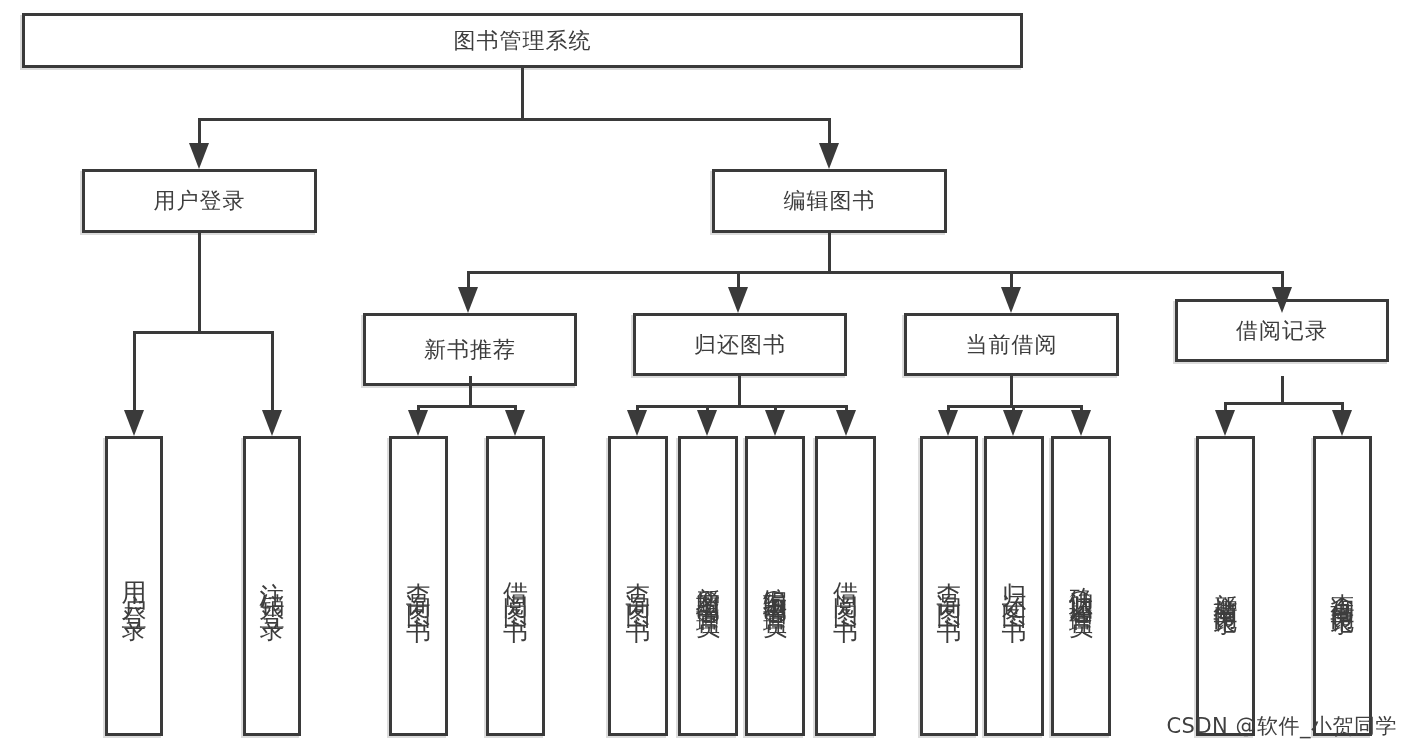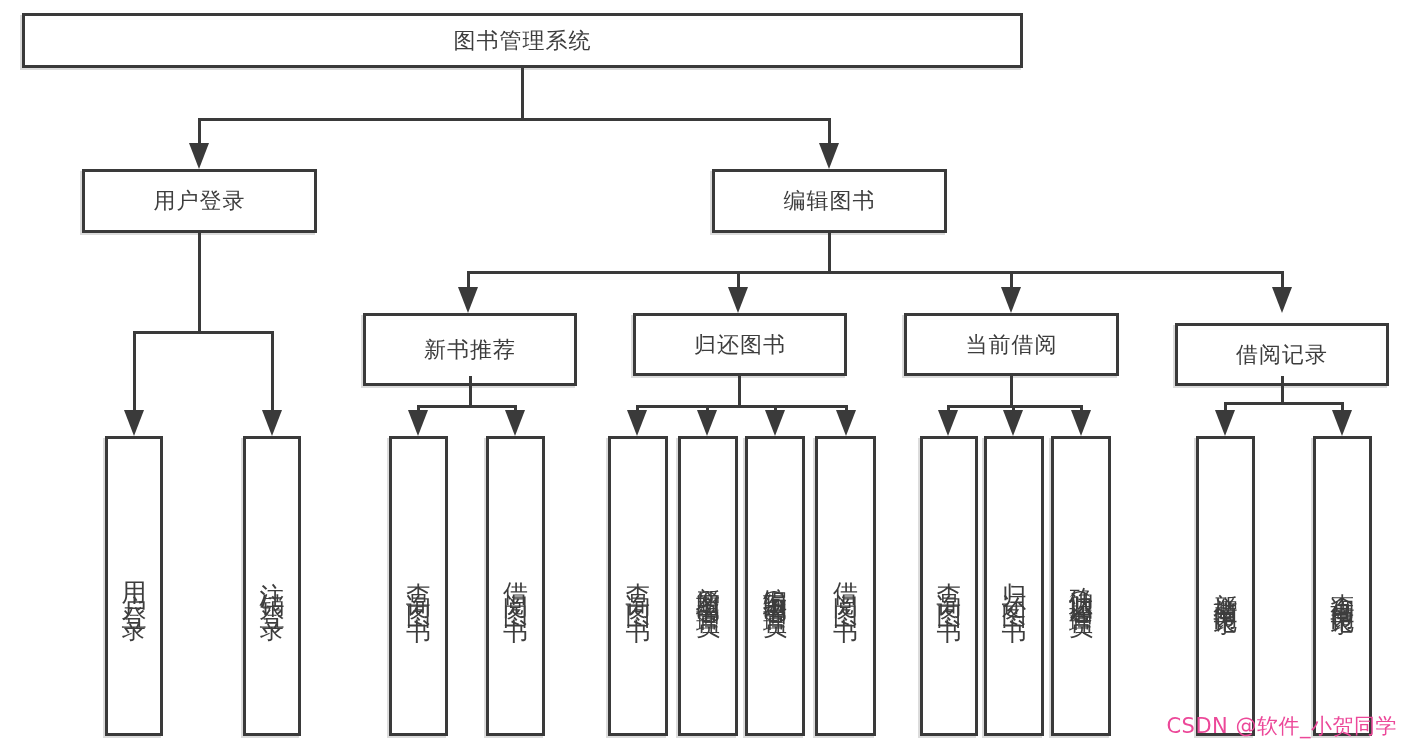"借阅记录" div.box { top: 323px -> 299px }
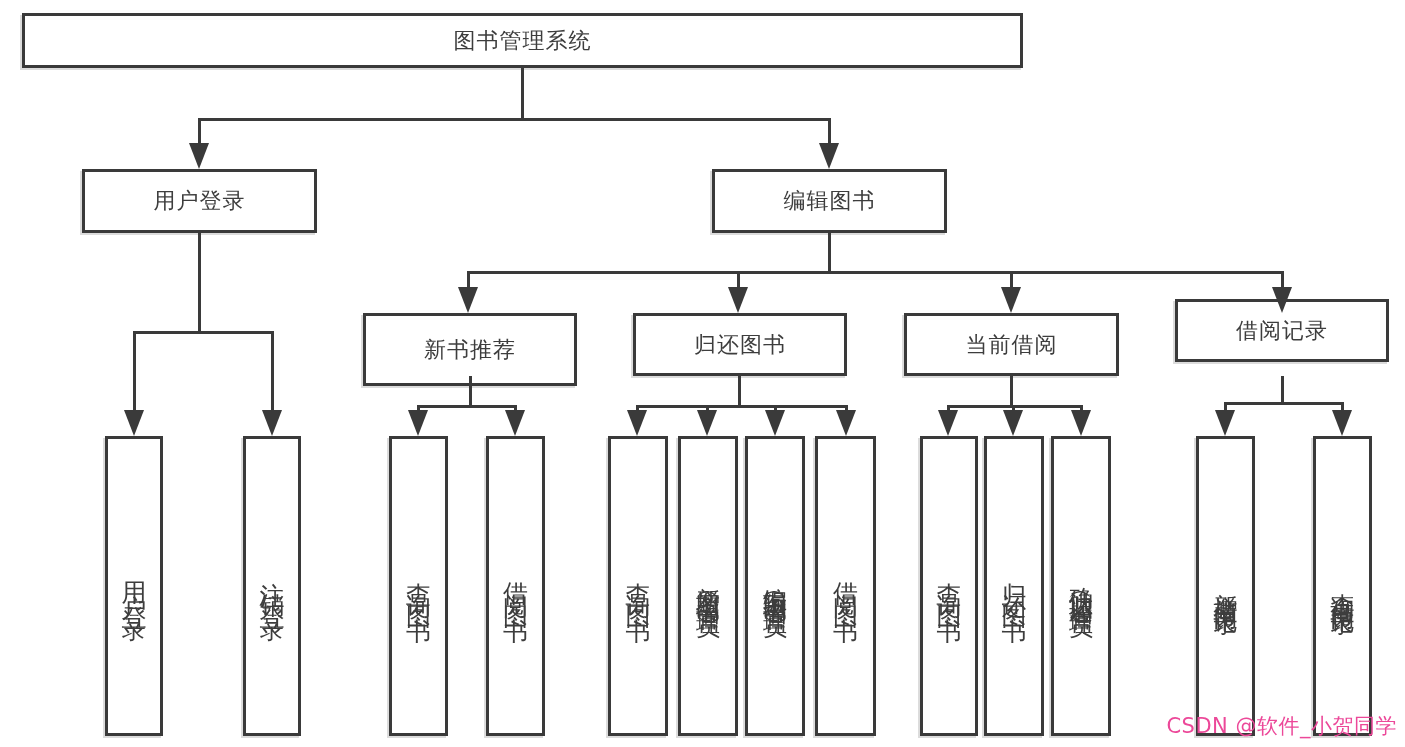"CSDN @软件_小贺同学" .watermark { color: #ec4899 -> #404040 }
